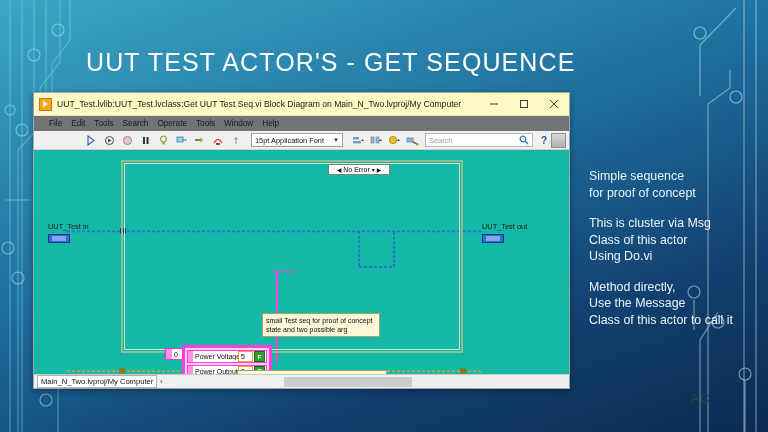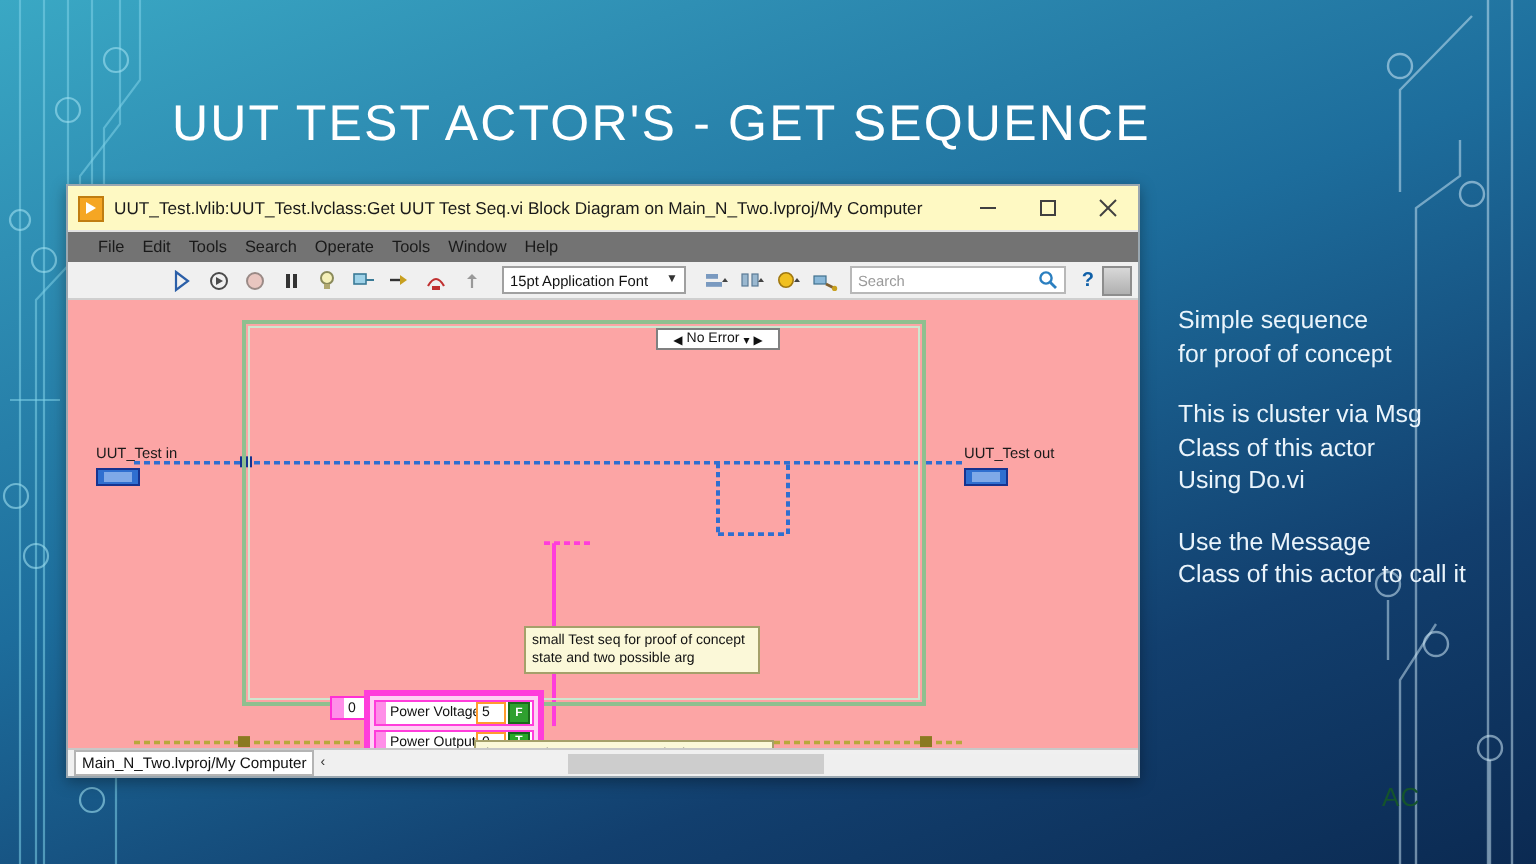"Simple sequence" #notes { top: 152px -> 168px }
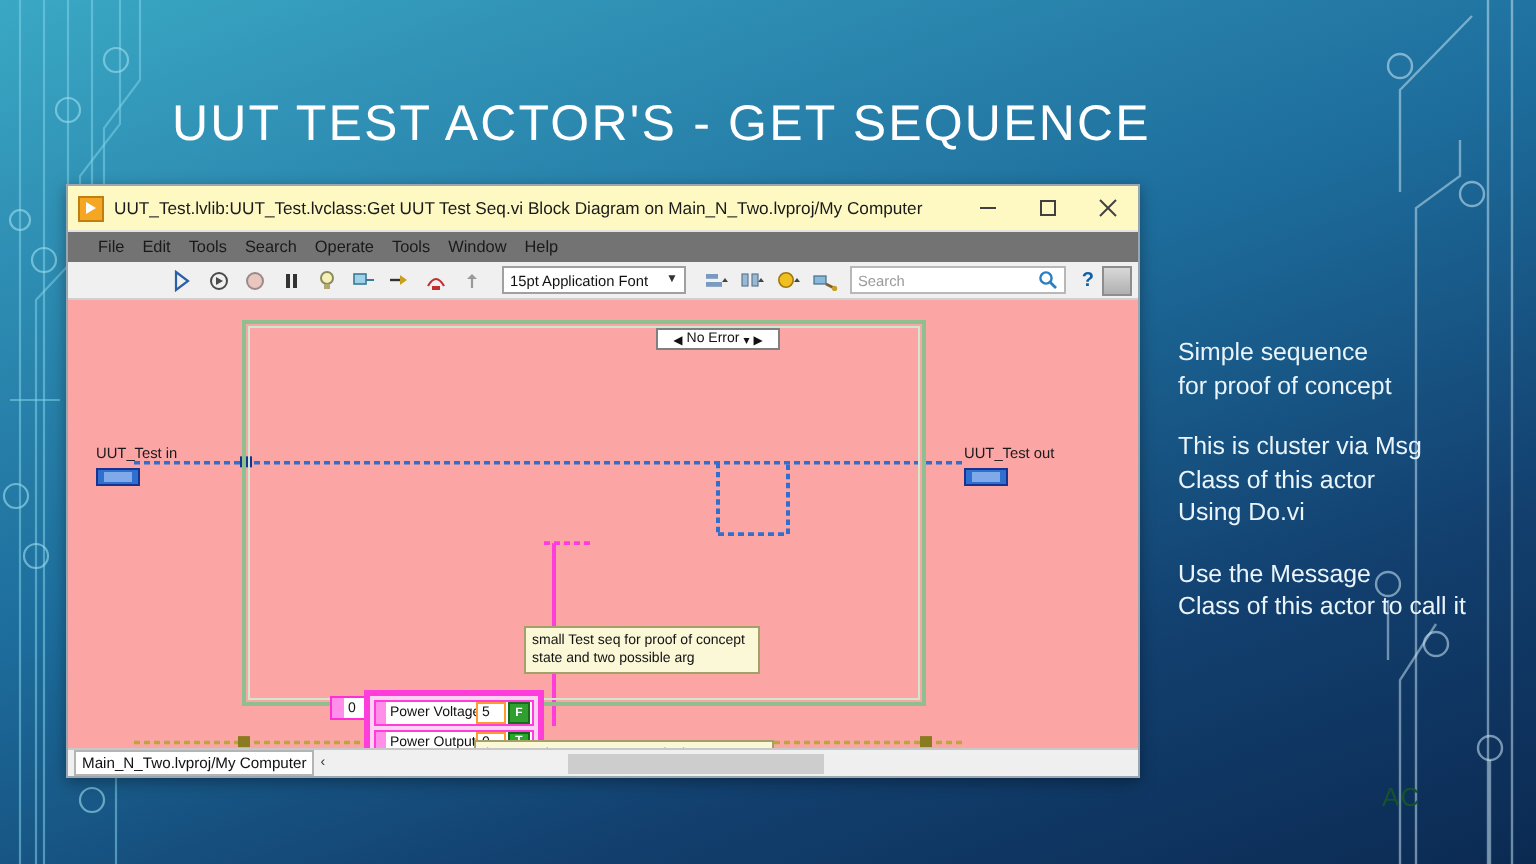"UUT_Test in" #canvas { background: #fca5a5 -> #14b8a6 }
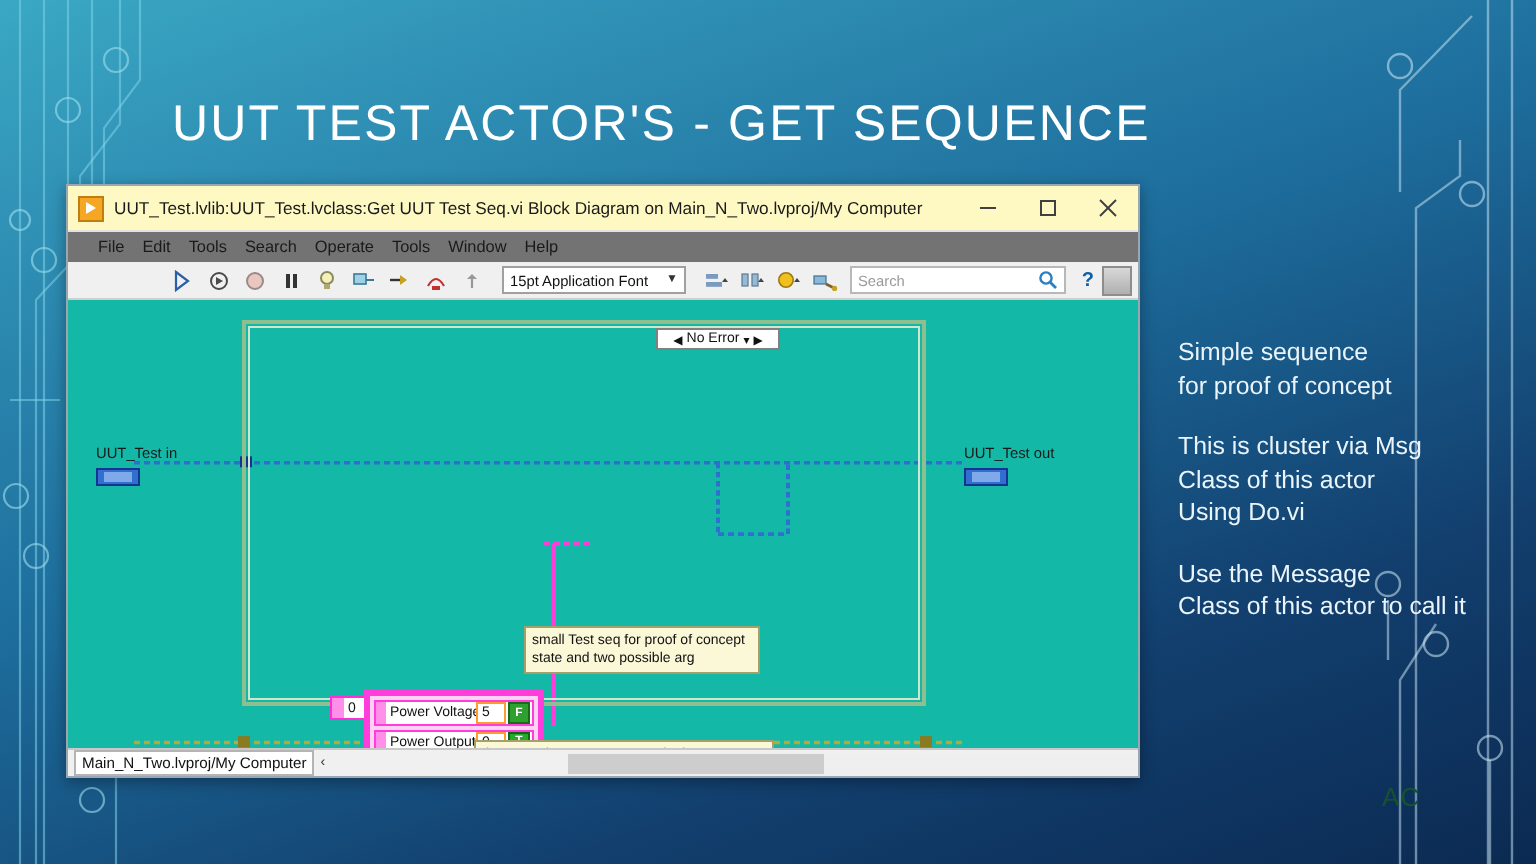"Method directly," div { html: none -> <div>Method directly,</div> }
